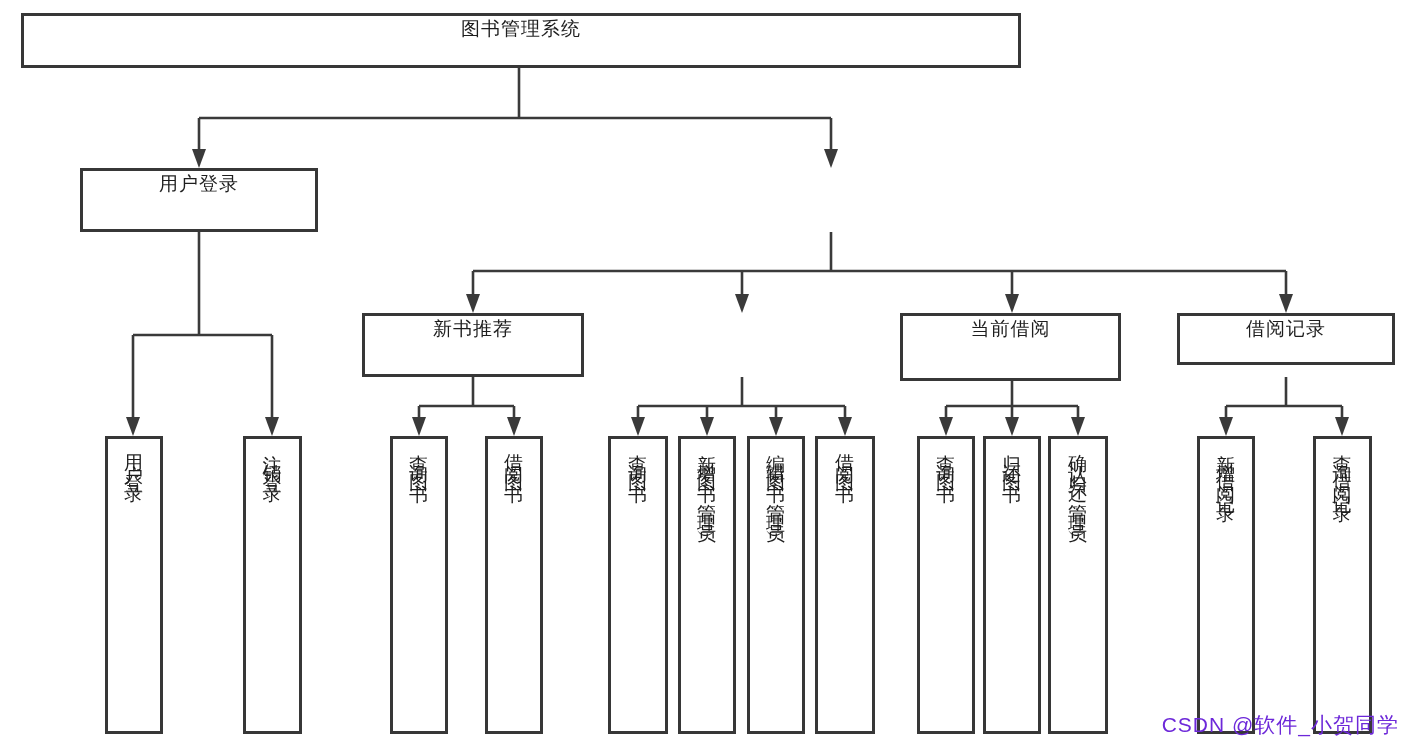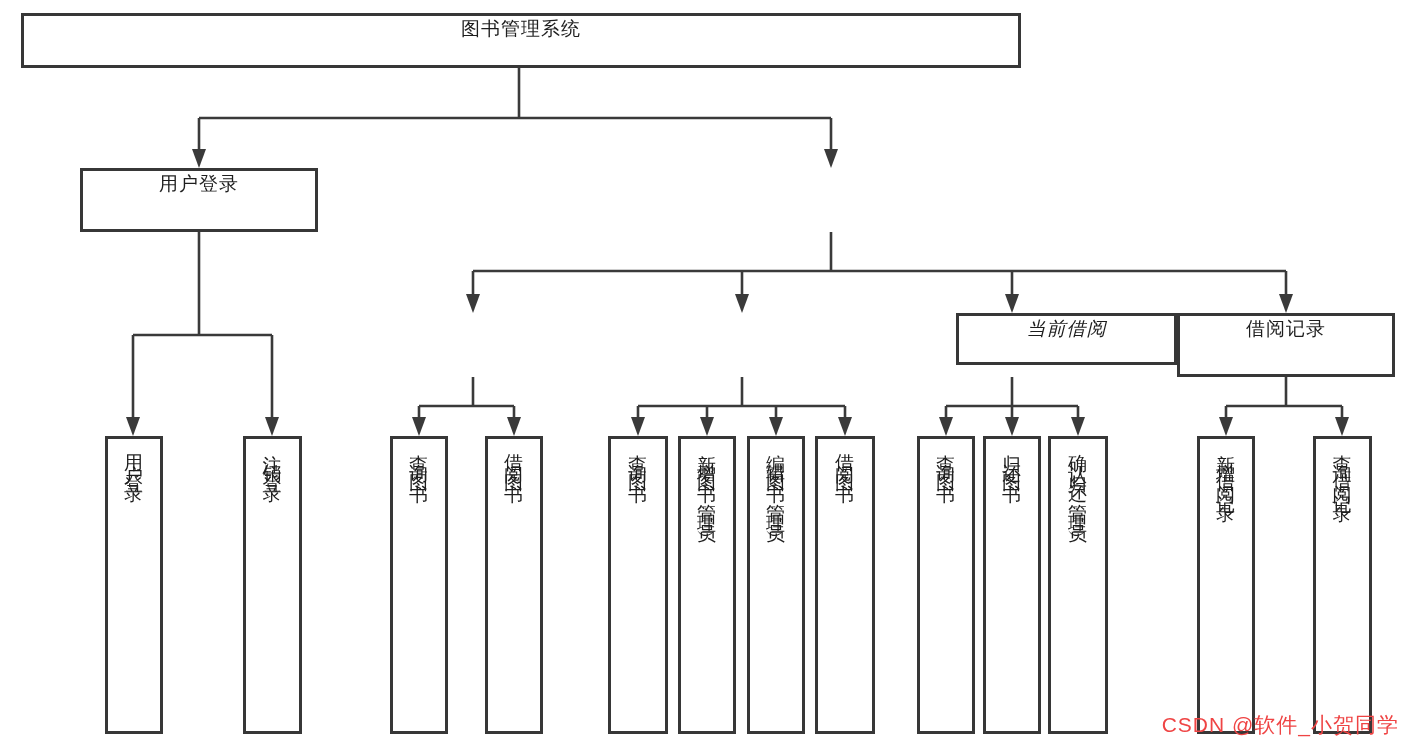"新书推荐" div.box { html: none -> <div> <span>新书推荐</span> </div> }
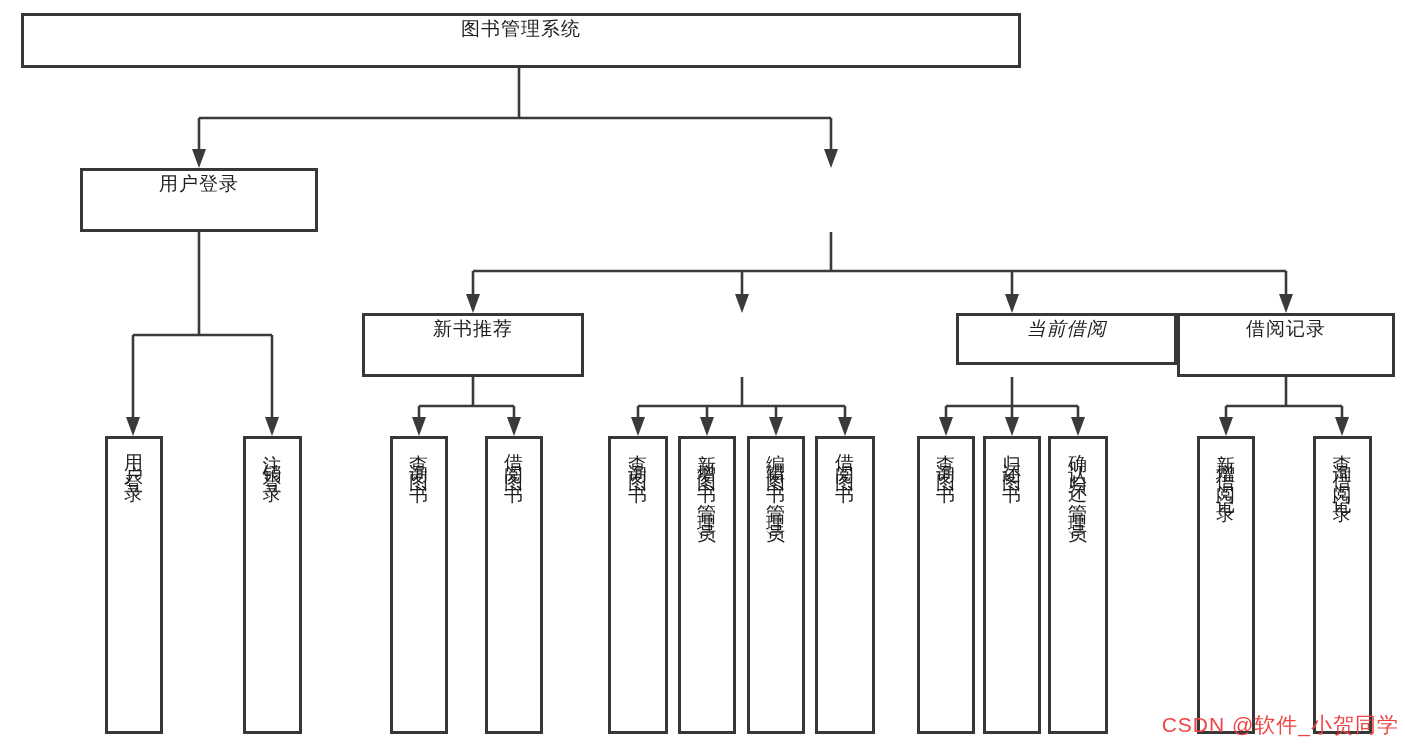"当前借阅" div.box { font-style: italic -> none; height: 52px -> 68px; left: 956px -> 900px }
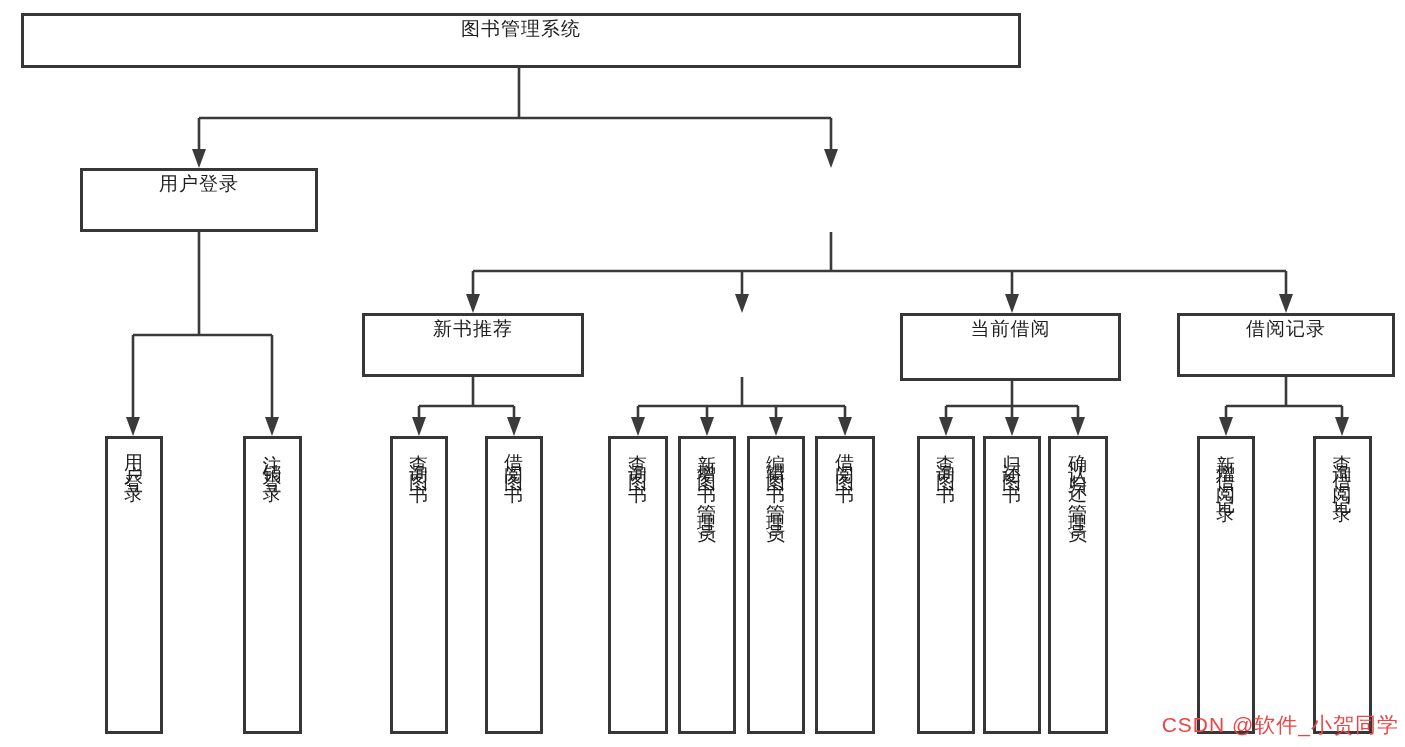"借阅记录" div.box { height: 64px -> 52px }
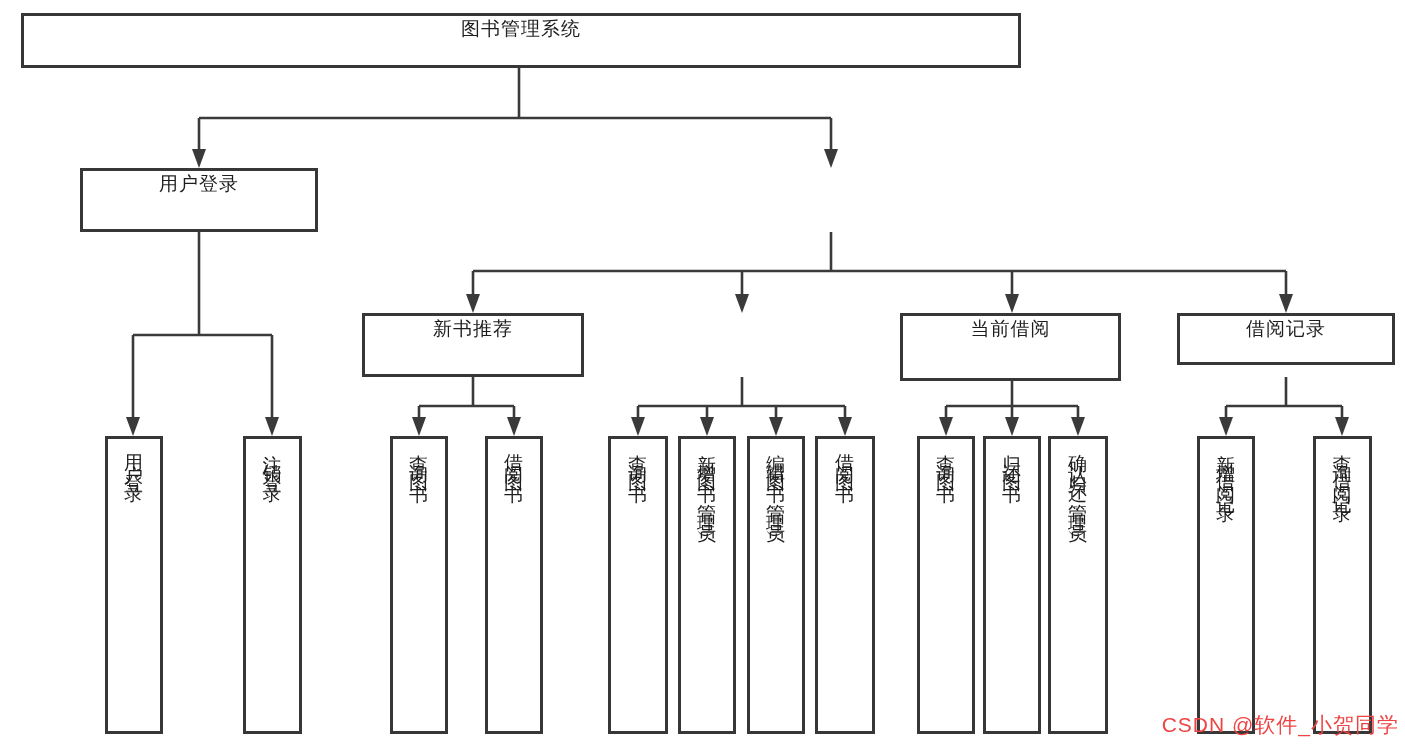"CSDN @软件_小贺同学" .watermark { color: #ef4444 -> #6d28d9 }
